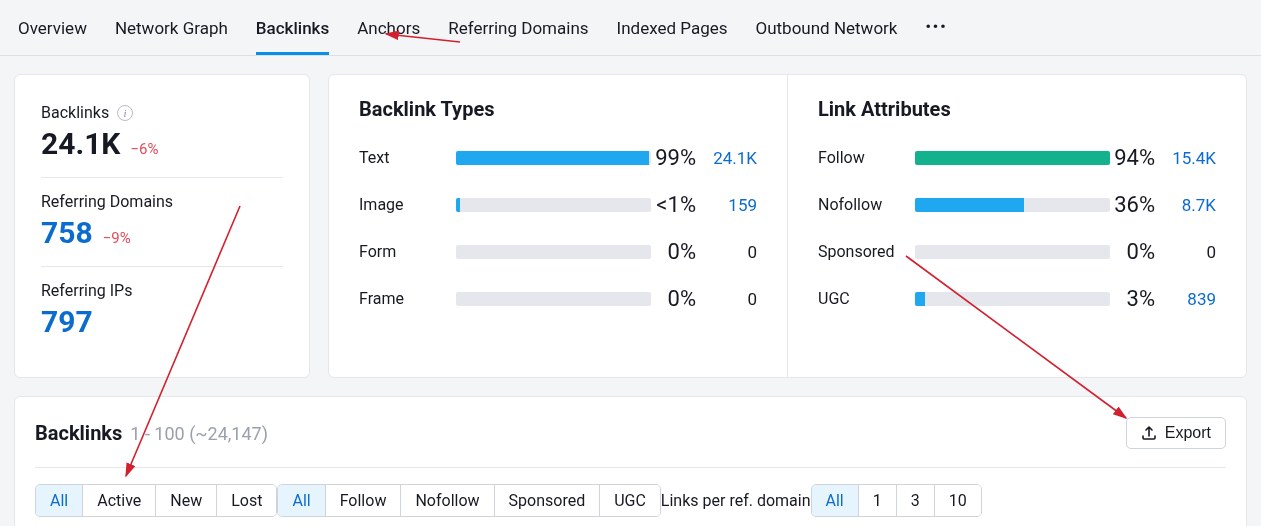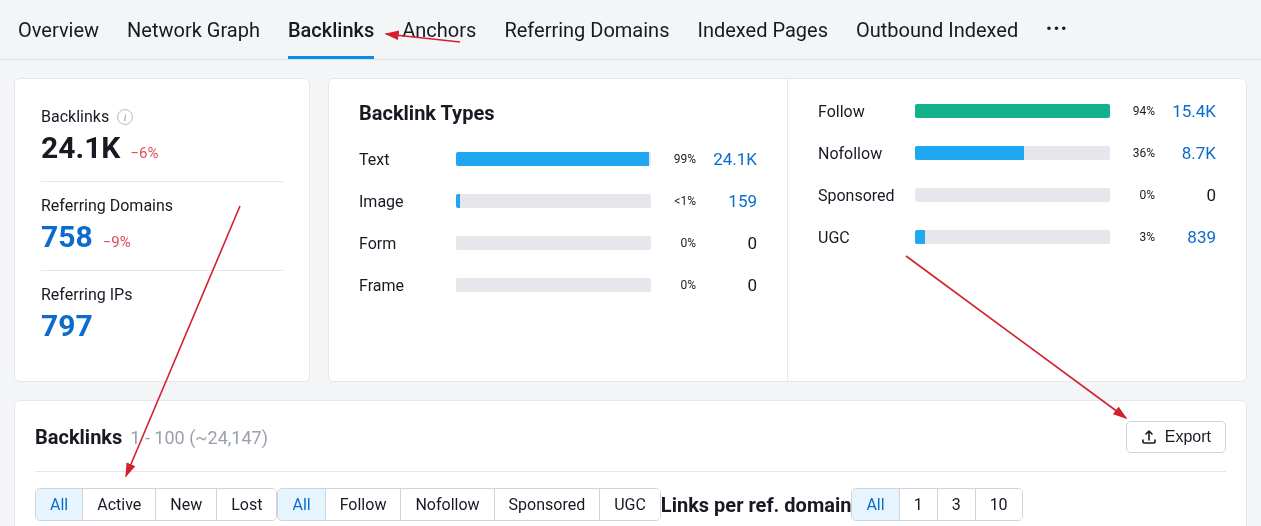"Overview" .tab { font-size: 20px -> 17px }
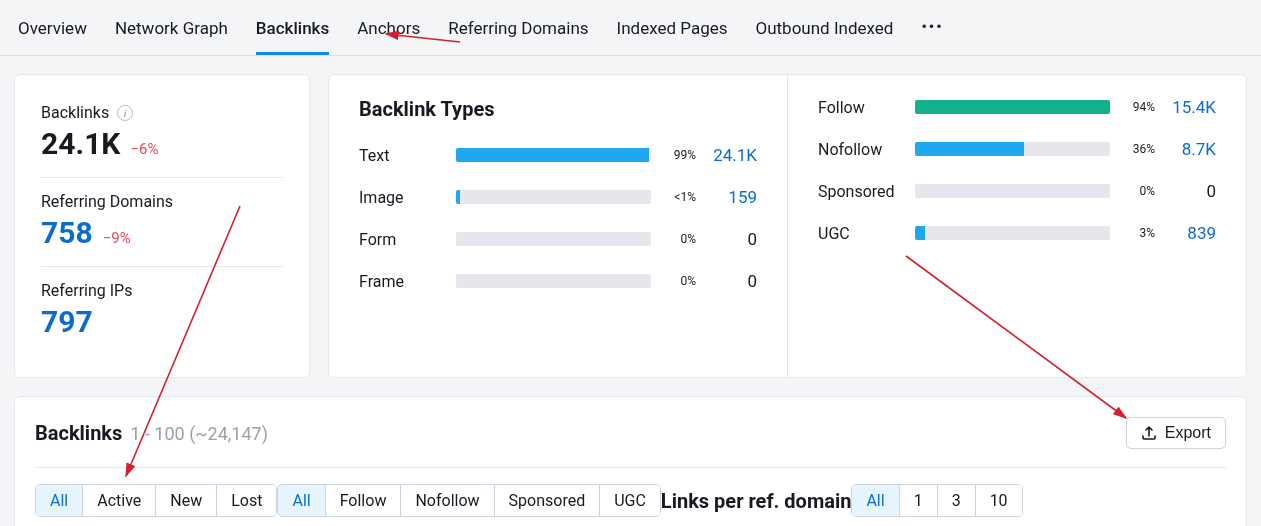"Outbound Indexed" div.tab { text: Indexed -> Network }
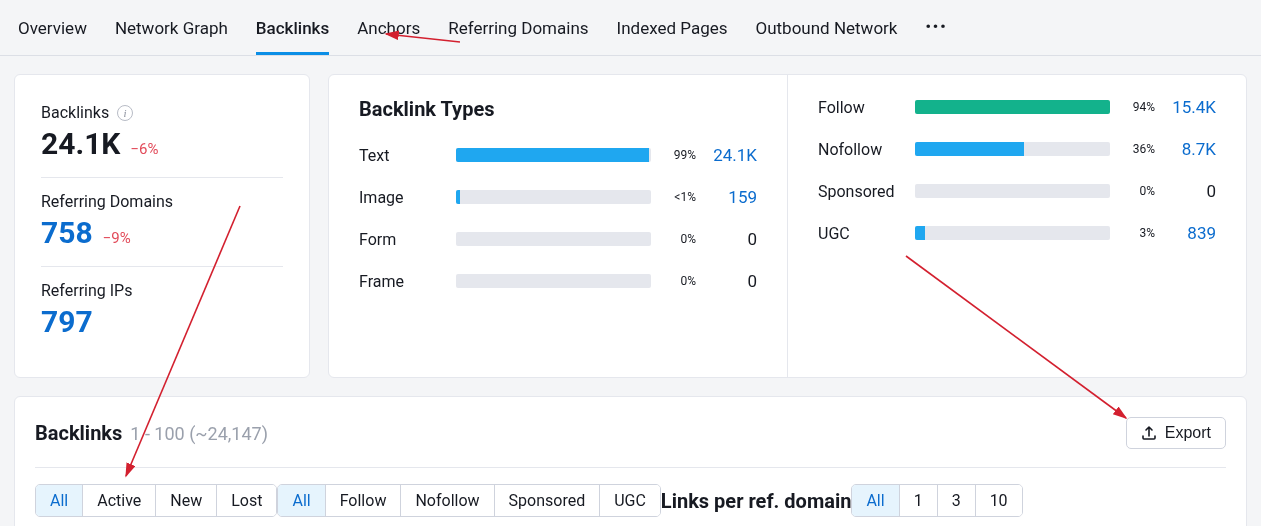"Link Attributes" div.panel-title { html: none -> <div>Link Attributes</div> }
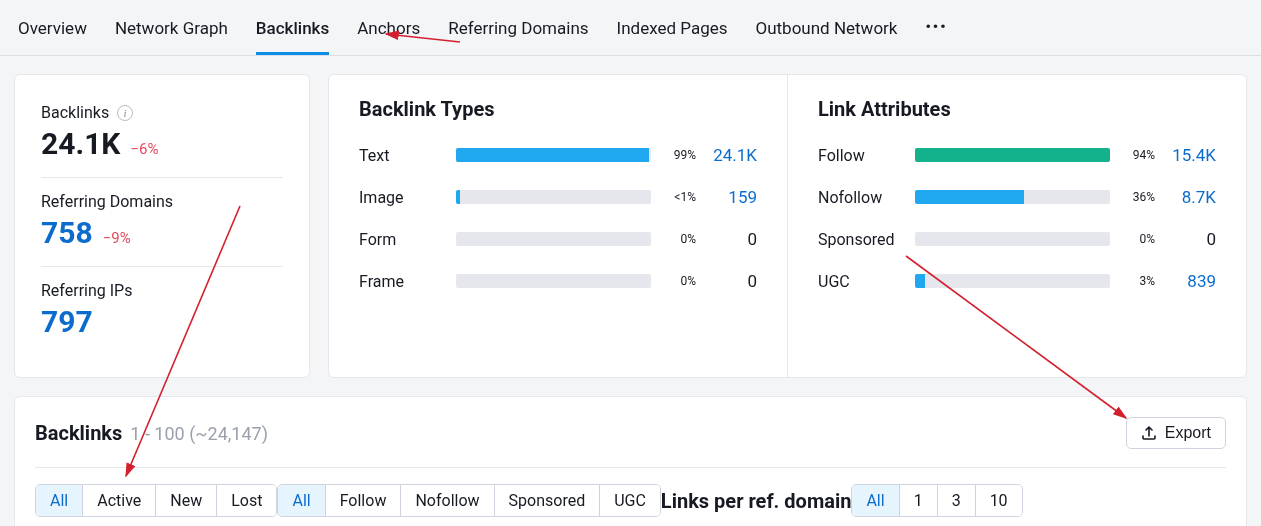"99%" .metric-pct { font-size: 12px -> 22px }
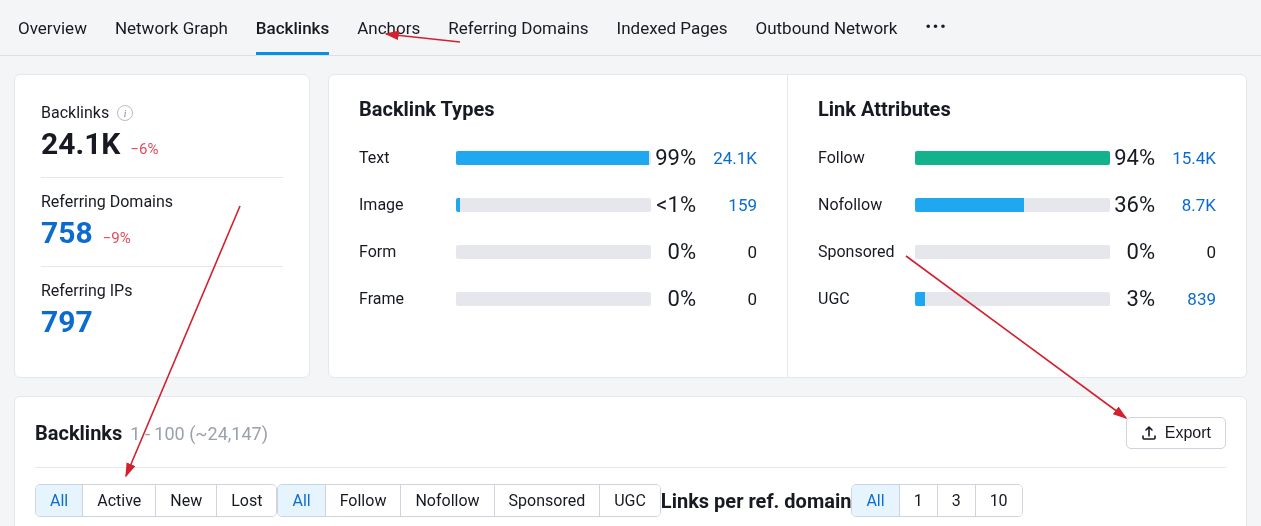"Links per ref. domain" .filter-label { font-size: 20px -> 16px; font-weight: bold -> none }
